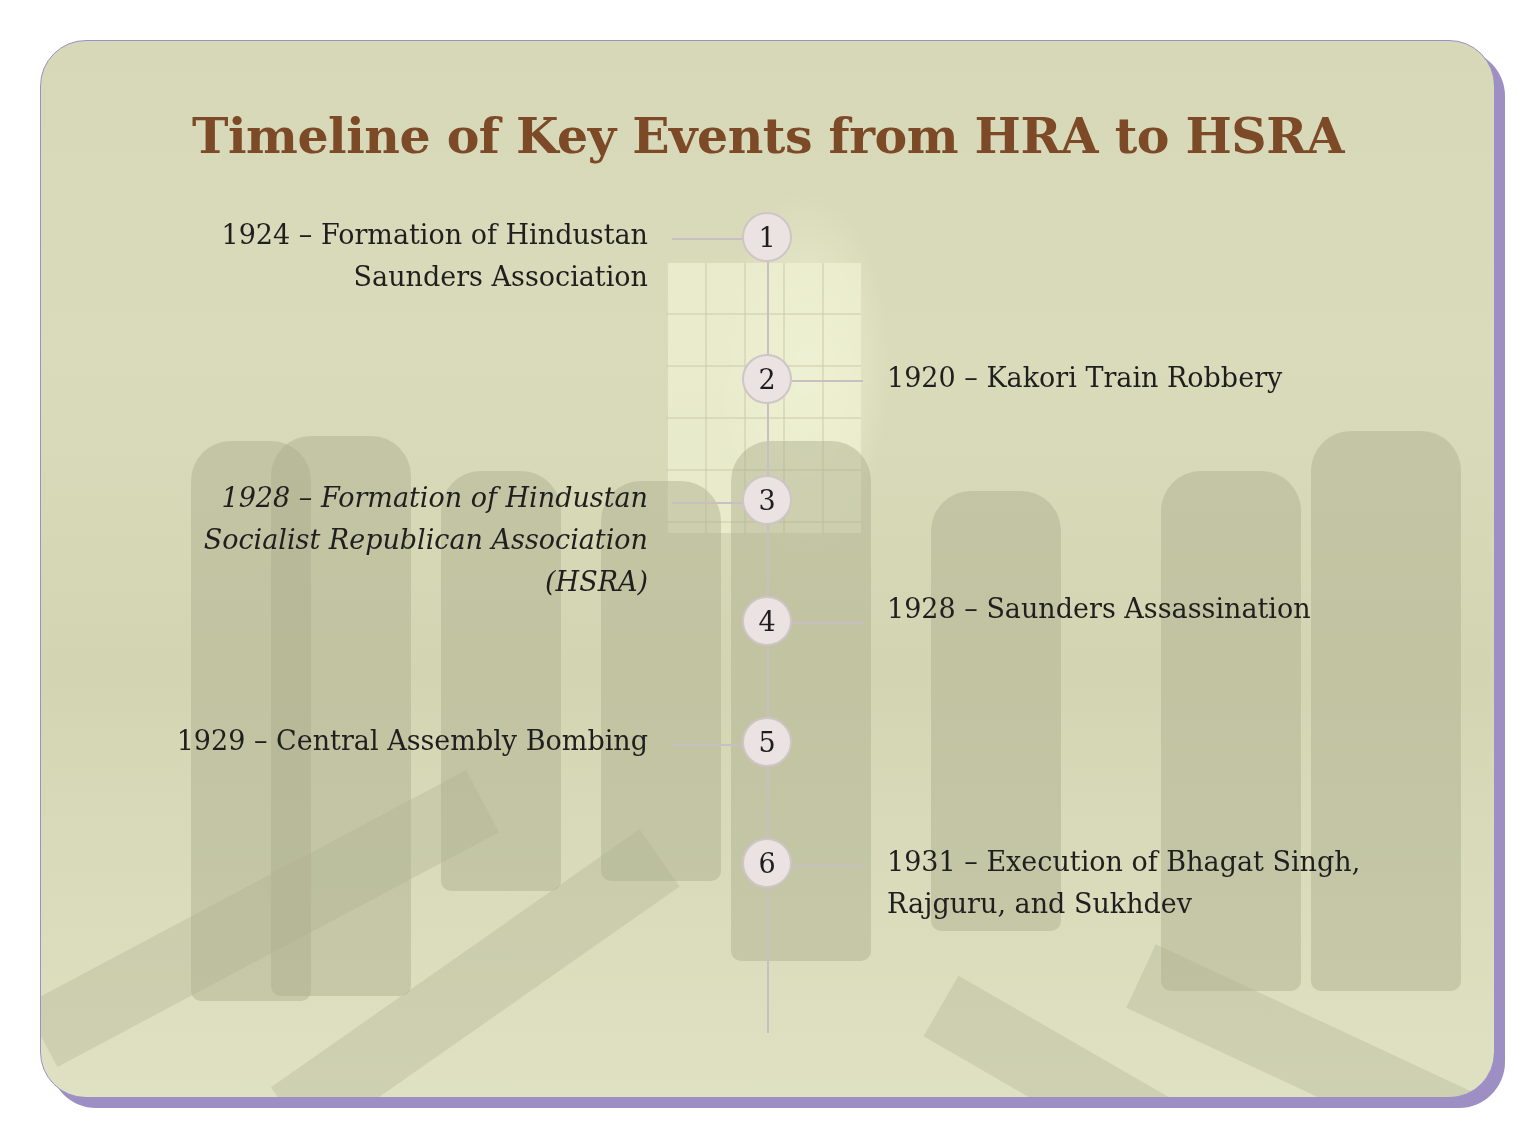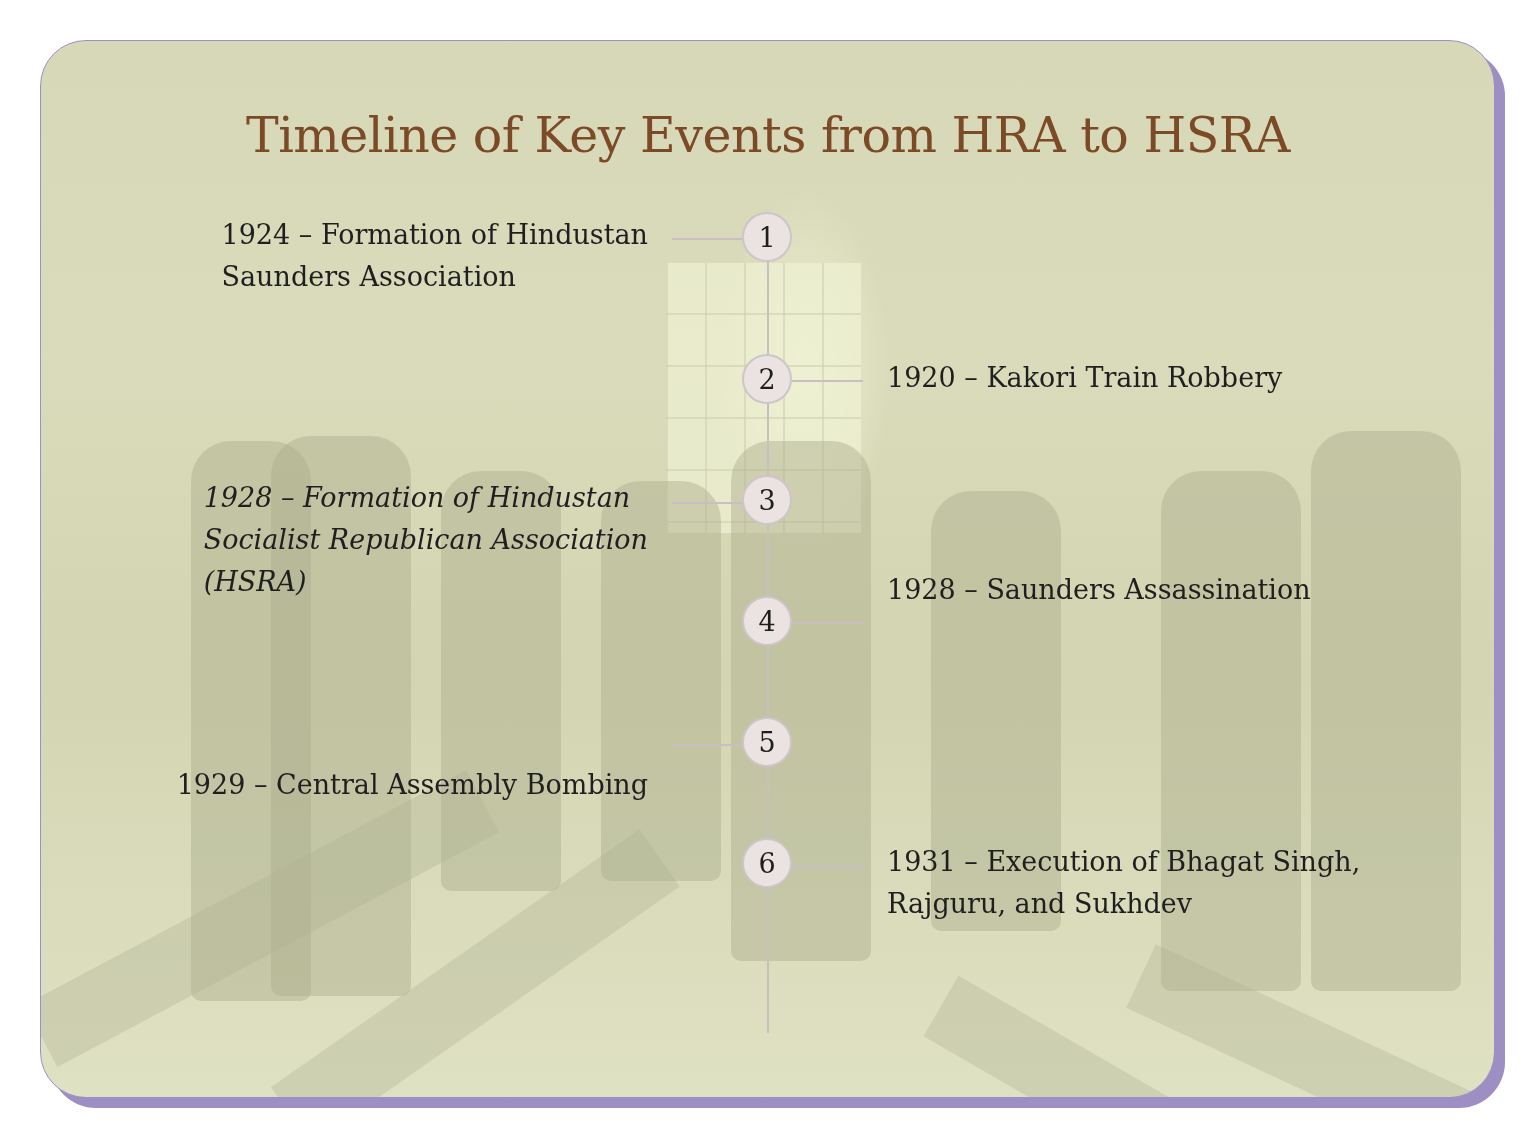"Timeline of Key Events from" .title { font-weight: normal -> bold }
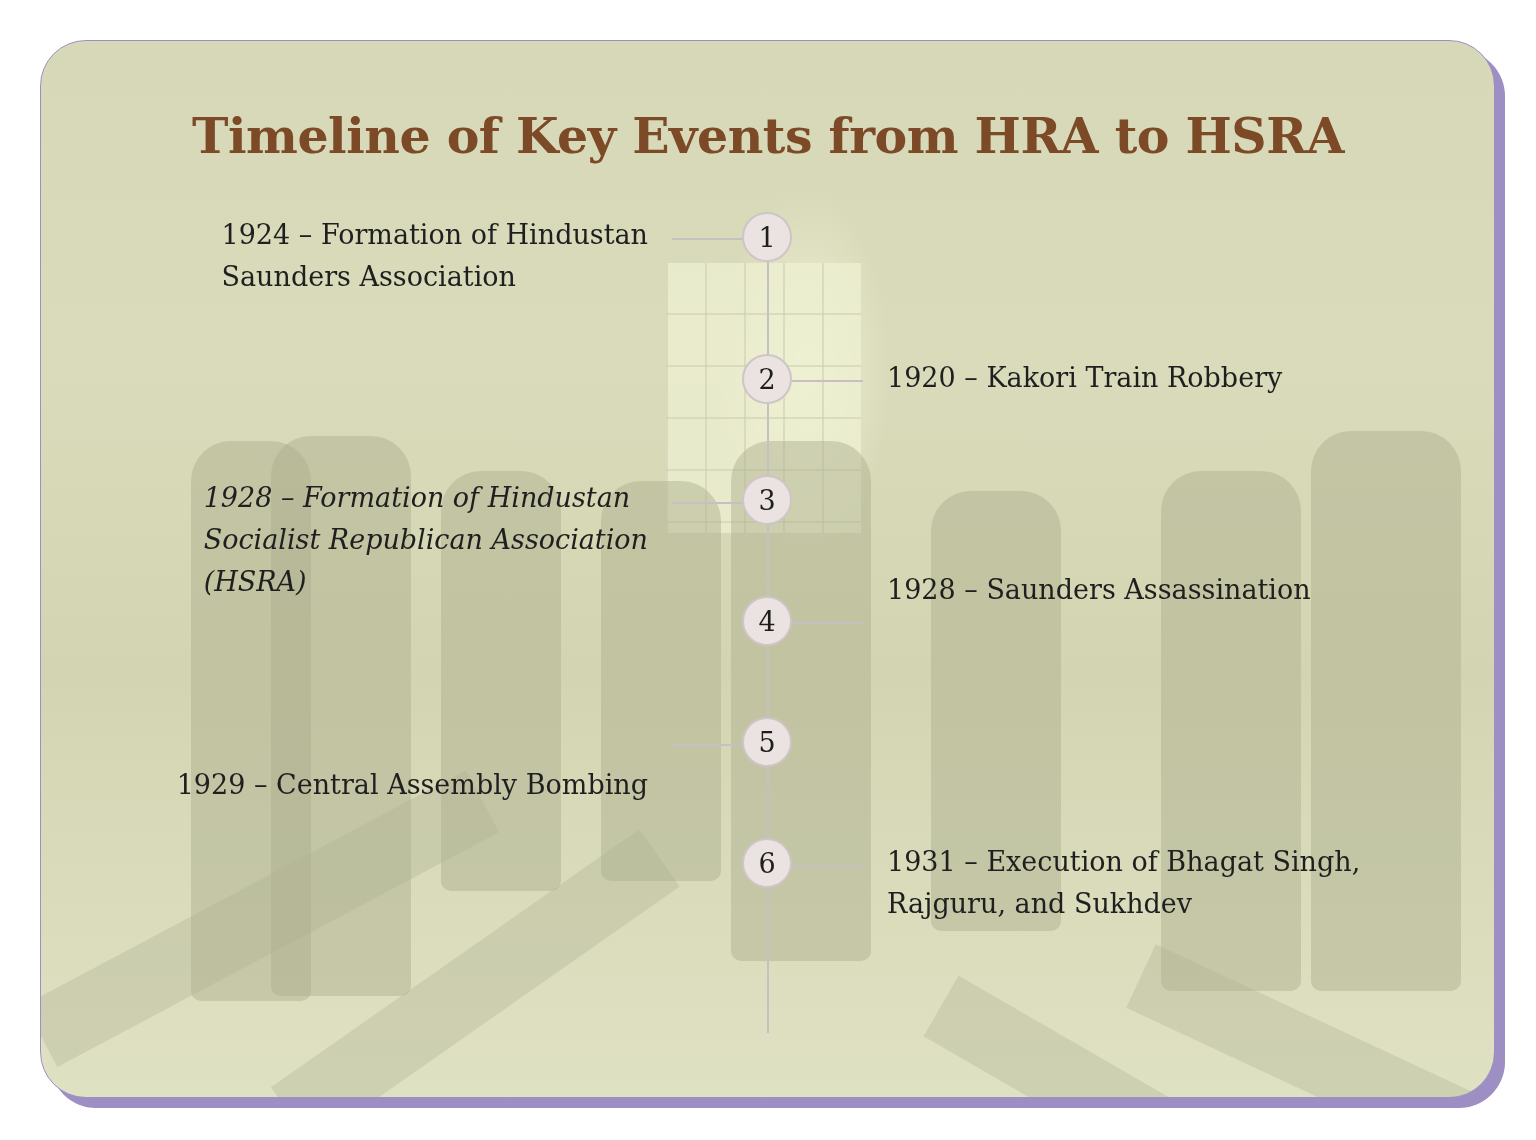"1924 – Formation of Hindustan" .label.left { text-align: none -> right }
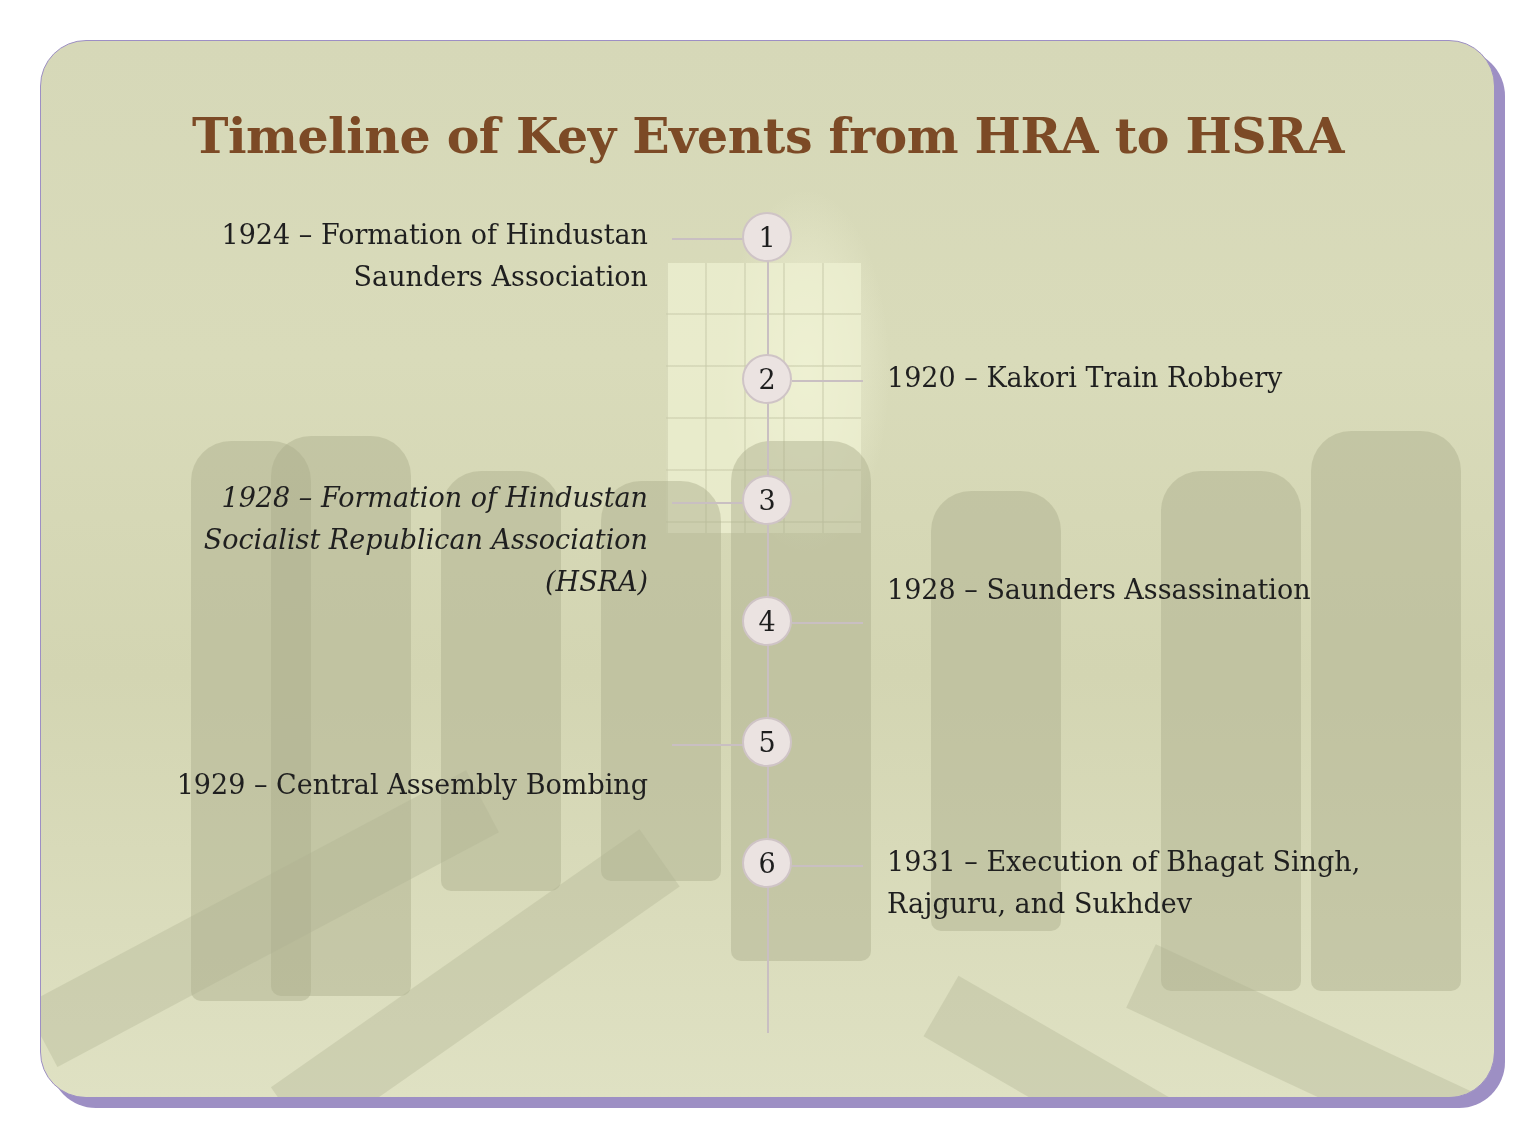"1928 – Saunders Assassination" div.label { top: 569px -> 588px }
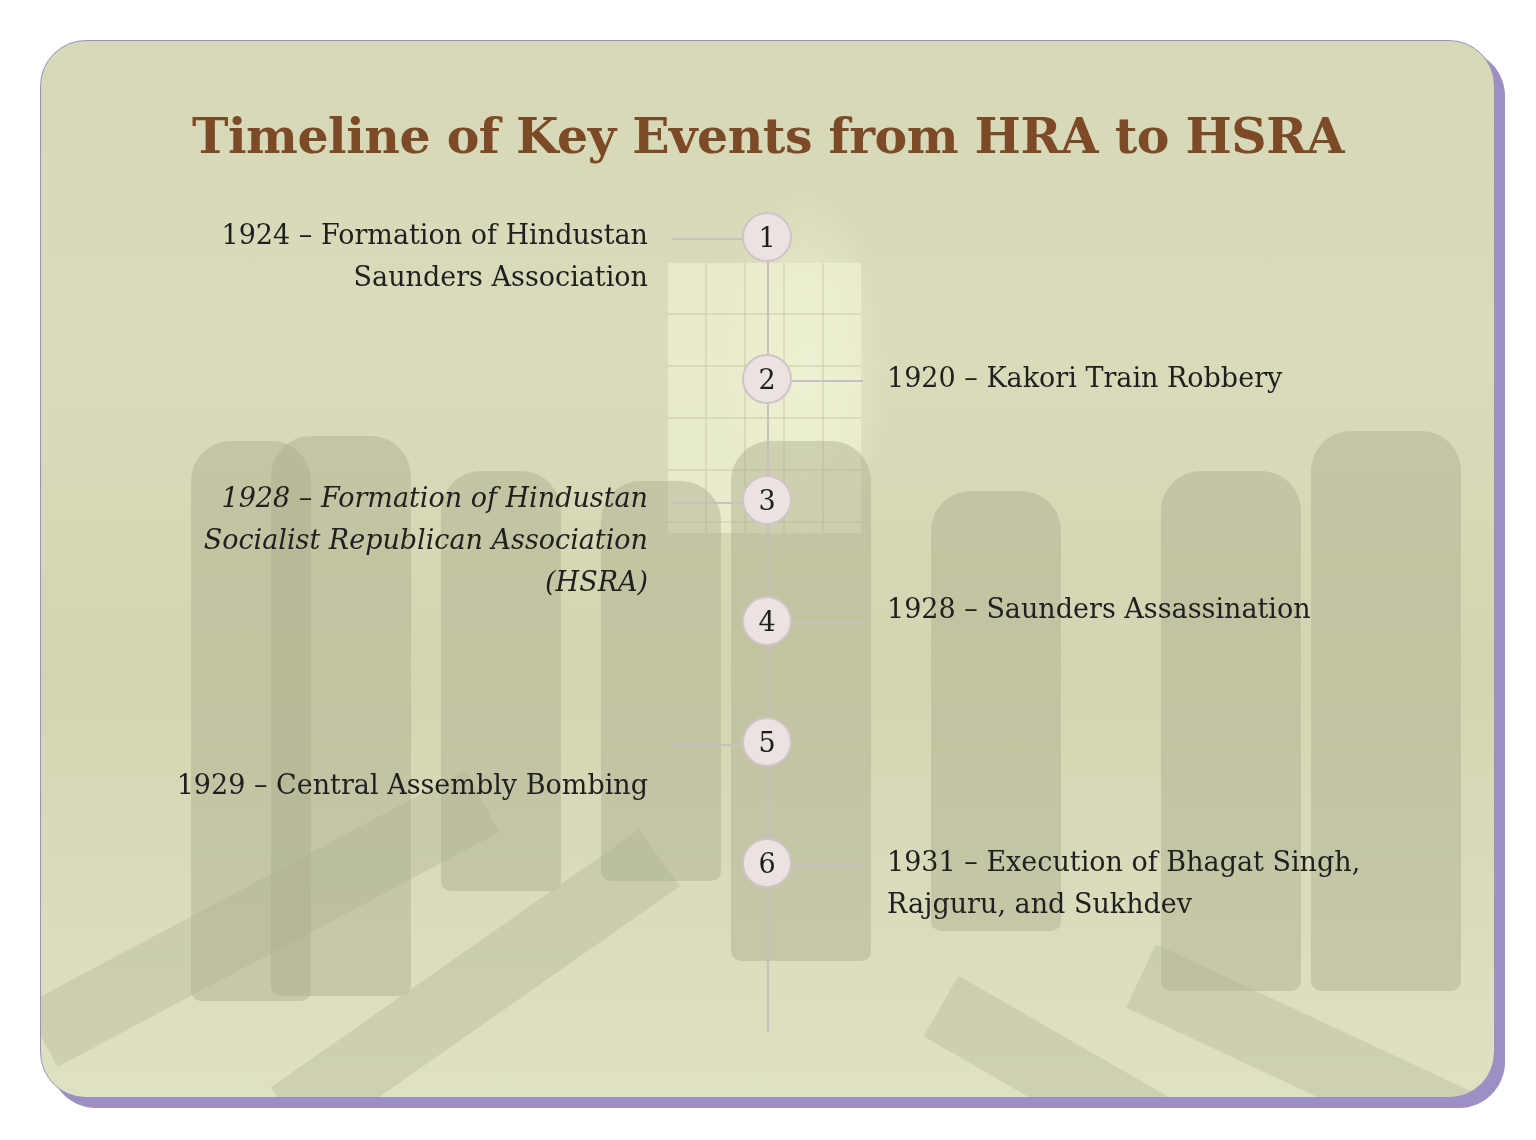"1929 – Central Assembly Bombing" div.label { margin-top: 44px -> none }
